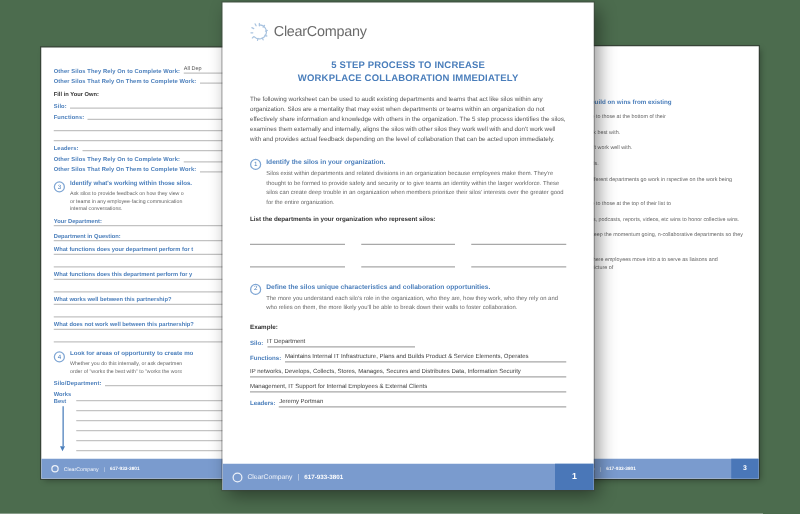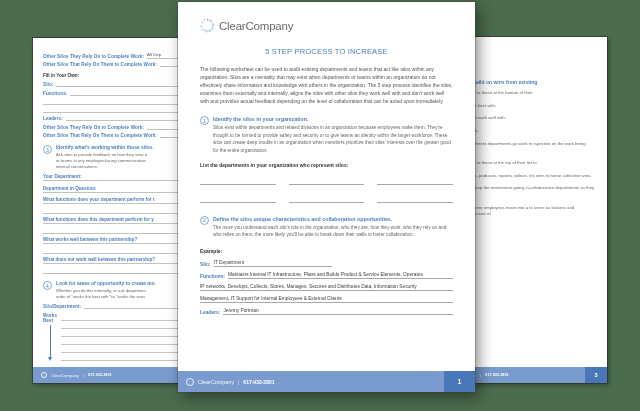"5 STEP PROCESS TO INCREASE" .doc-title { font-weight: normal -> bold }
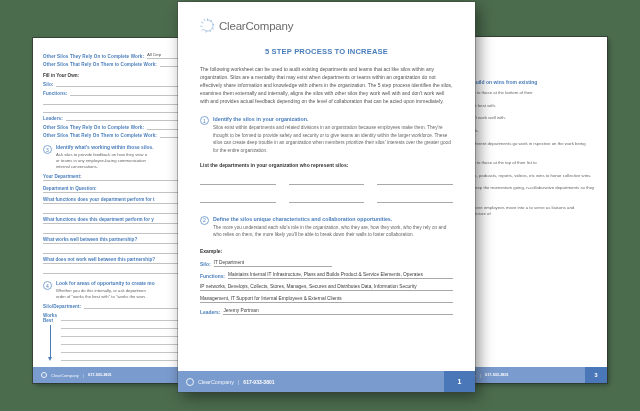"WORKPLACE COLLABORATION IMMEDIATELY" div { html: none -> <div>WORKPLACE COLLABORATION IMMEDIATELY</div> }
